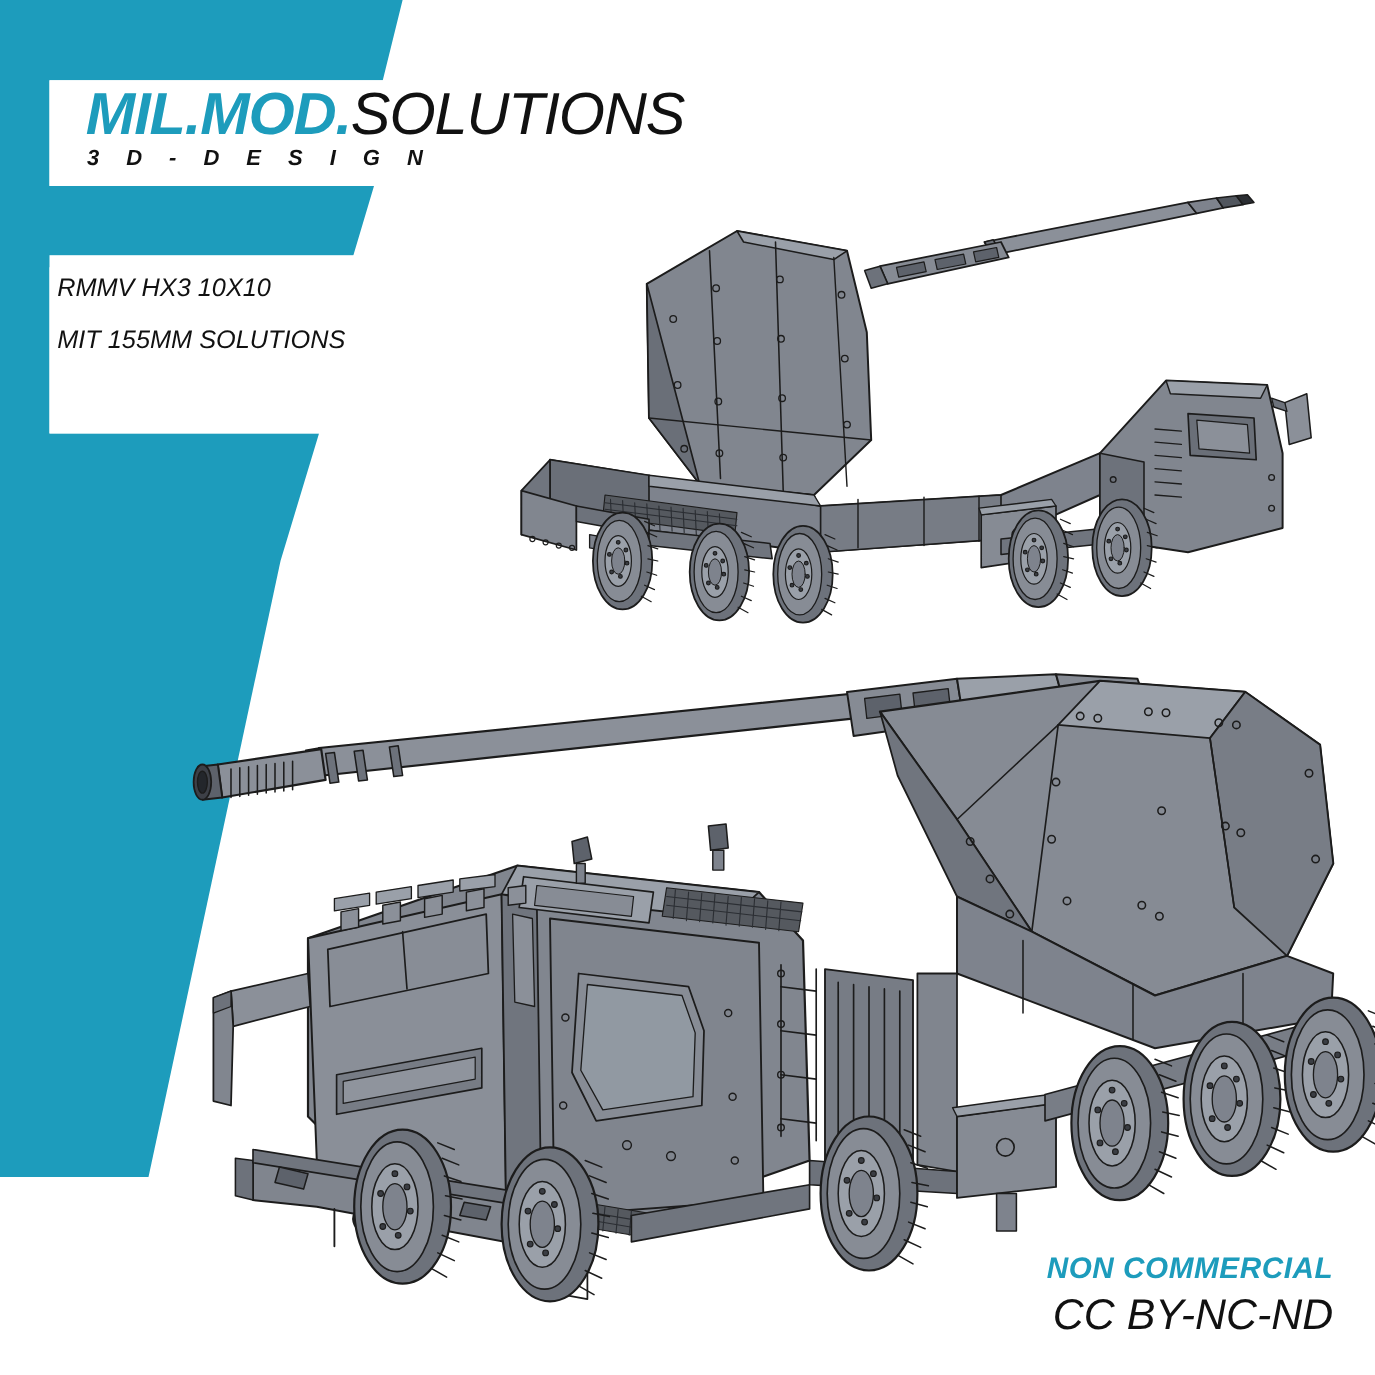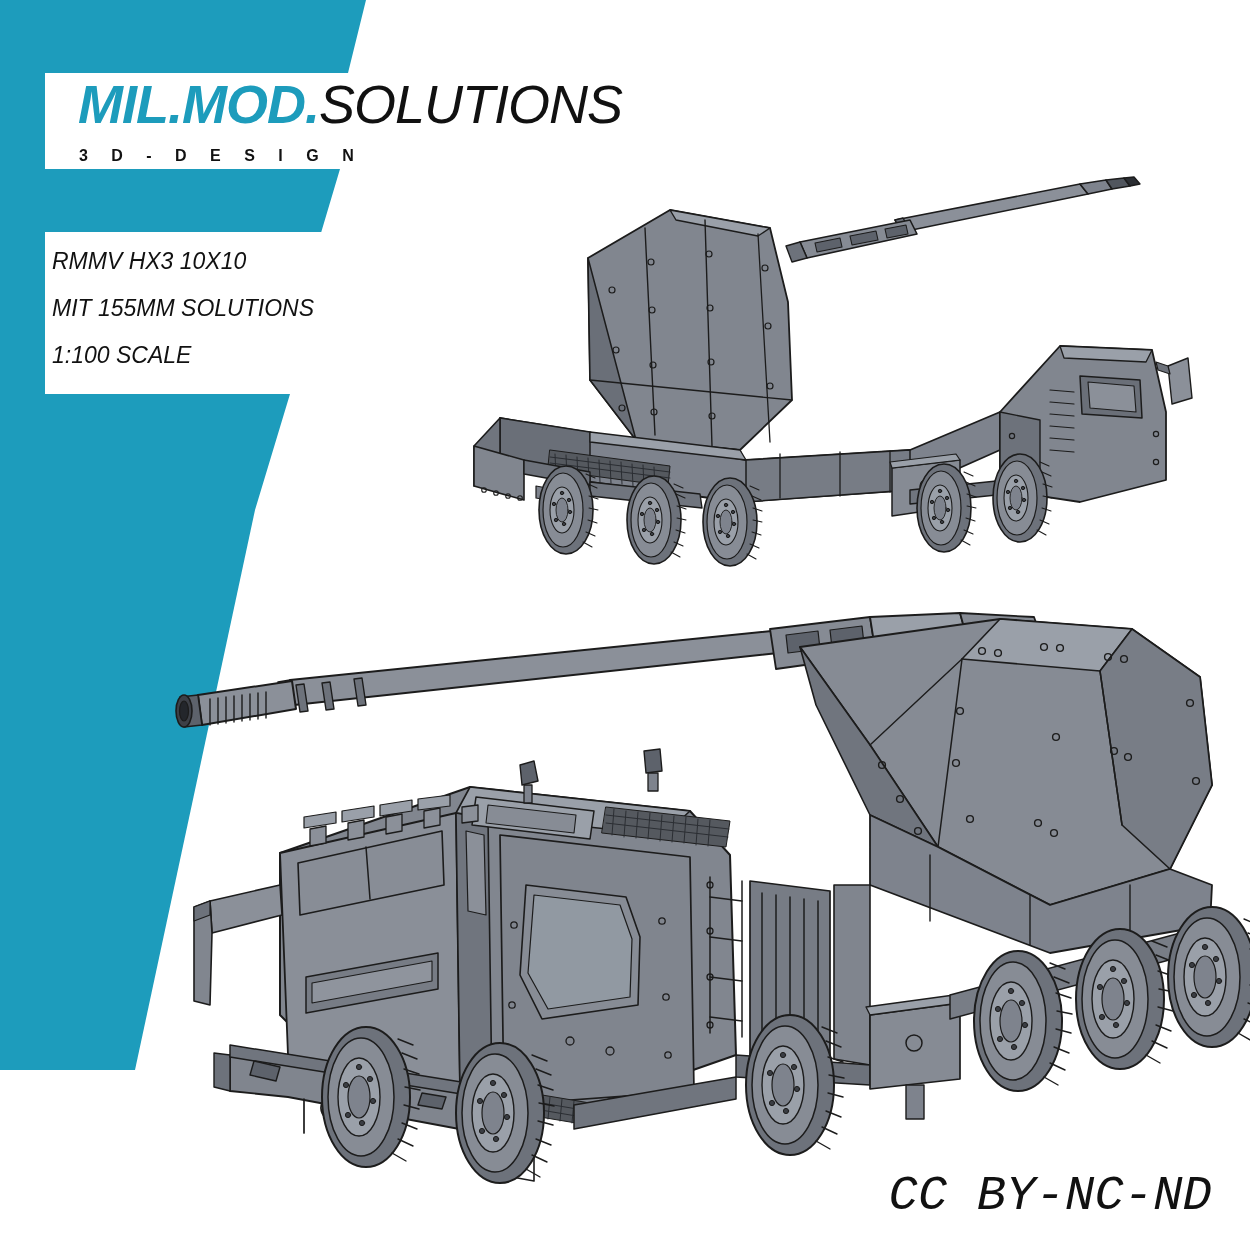"3 D - D E" #logo-sub { font-size: 16px -> 20px; font-style: none -> italic; top: 74px -> 60px }
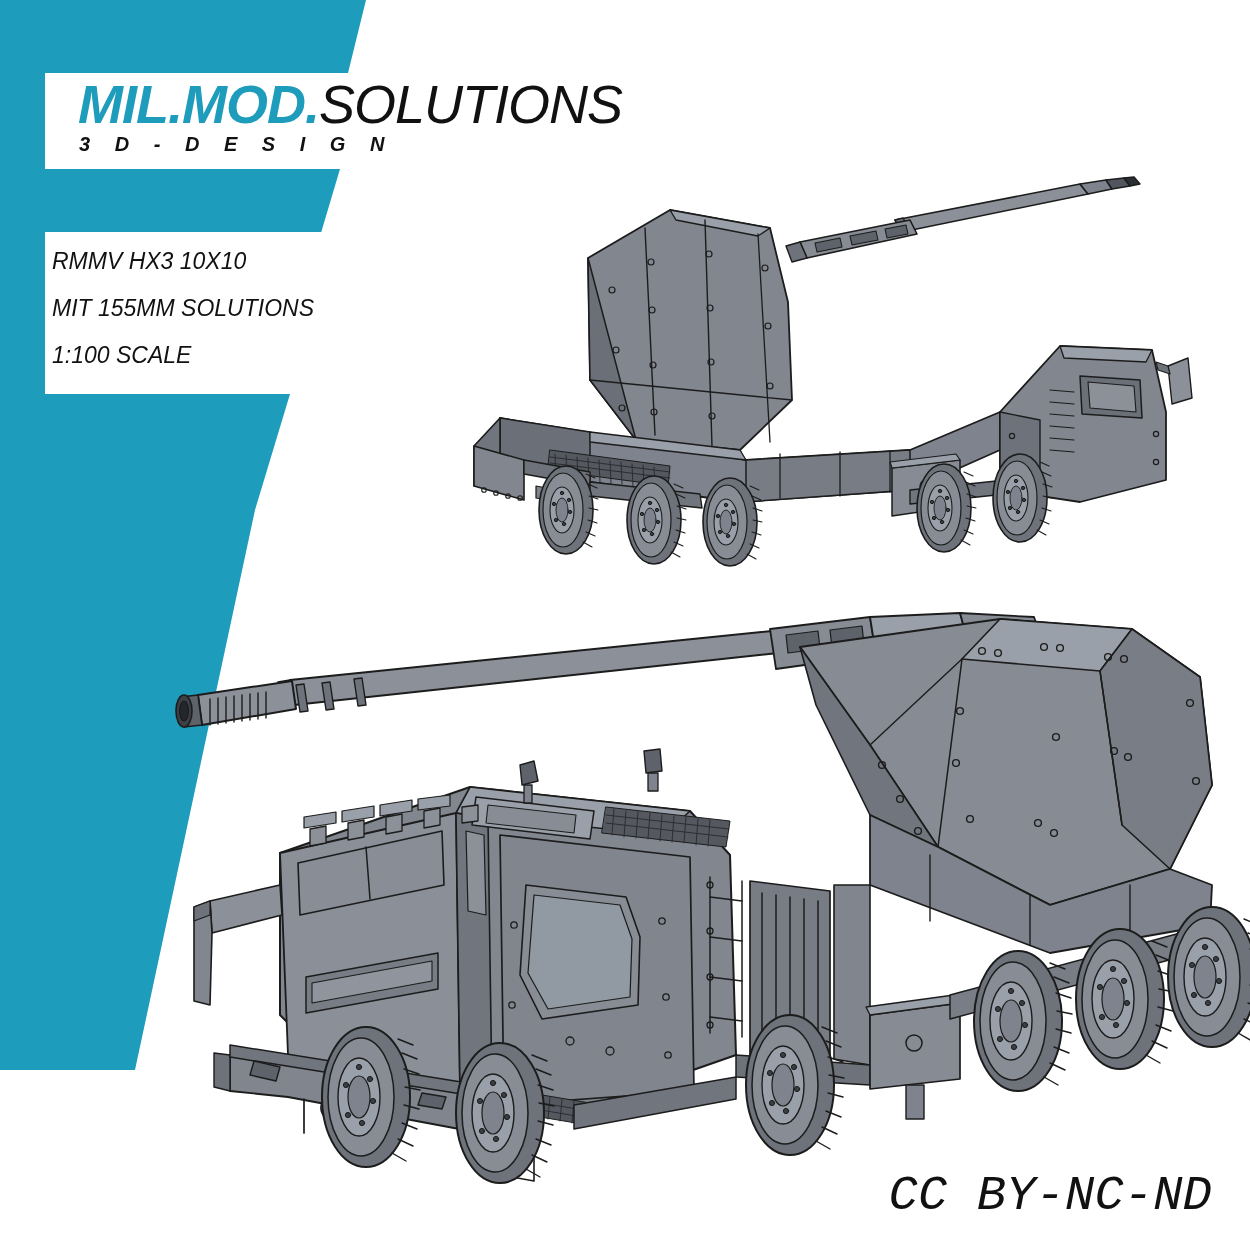"1:100 SCALE" div { html: <div>1:100 SCALE</div> -> none }
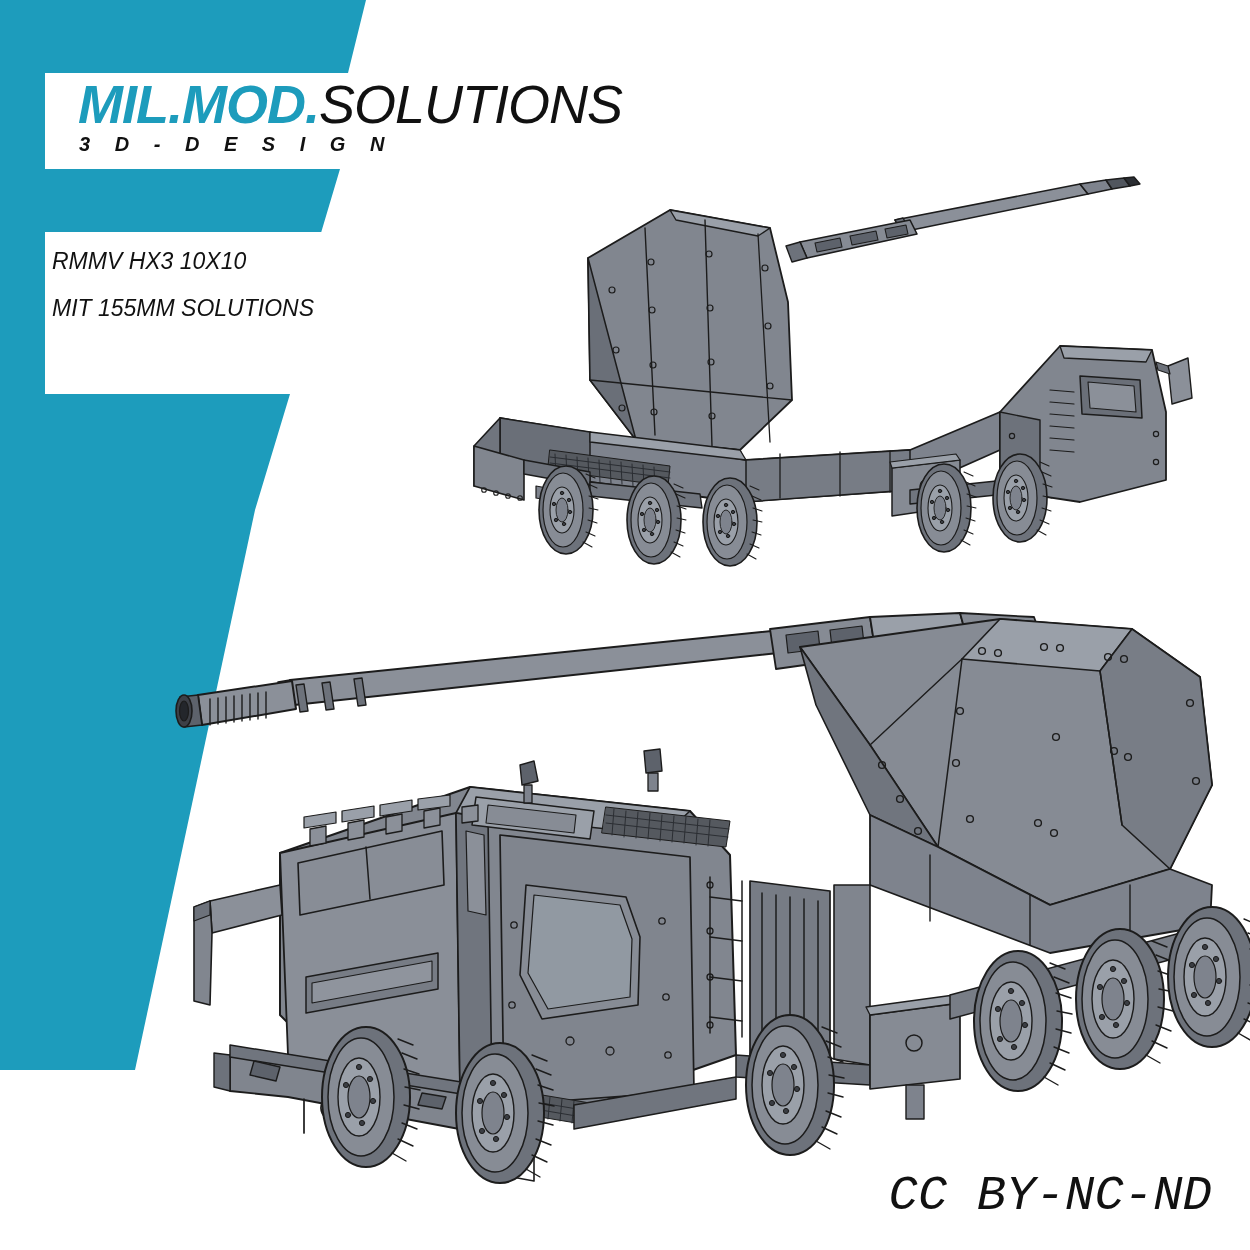"NON COMMERCIAL" div { html: none -> <div>NON COMMERCIAL</div> }
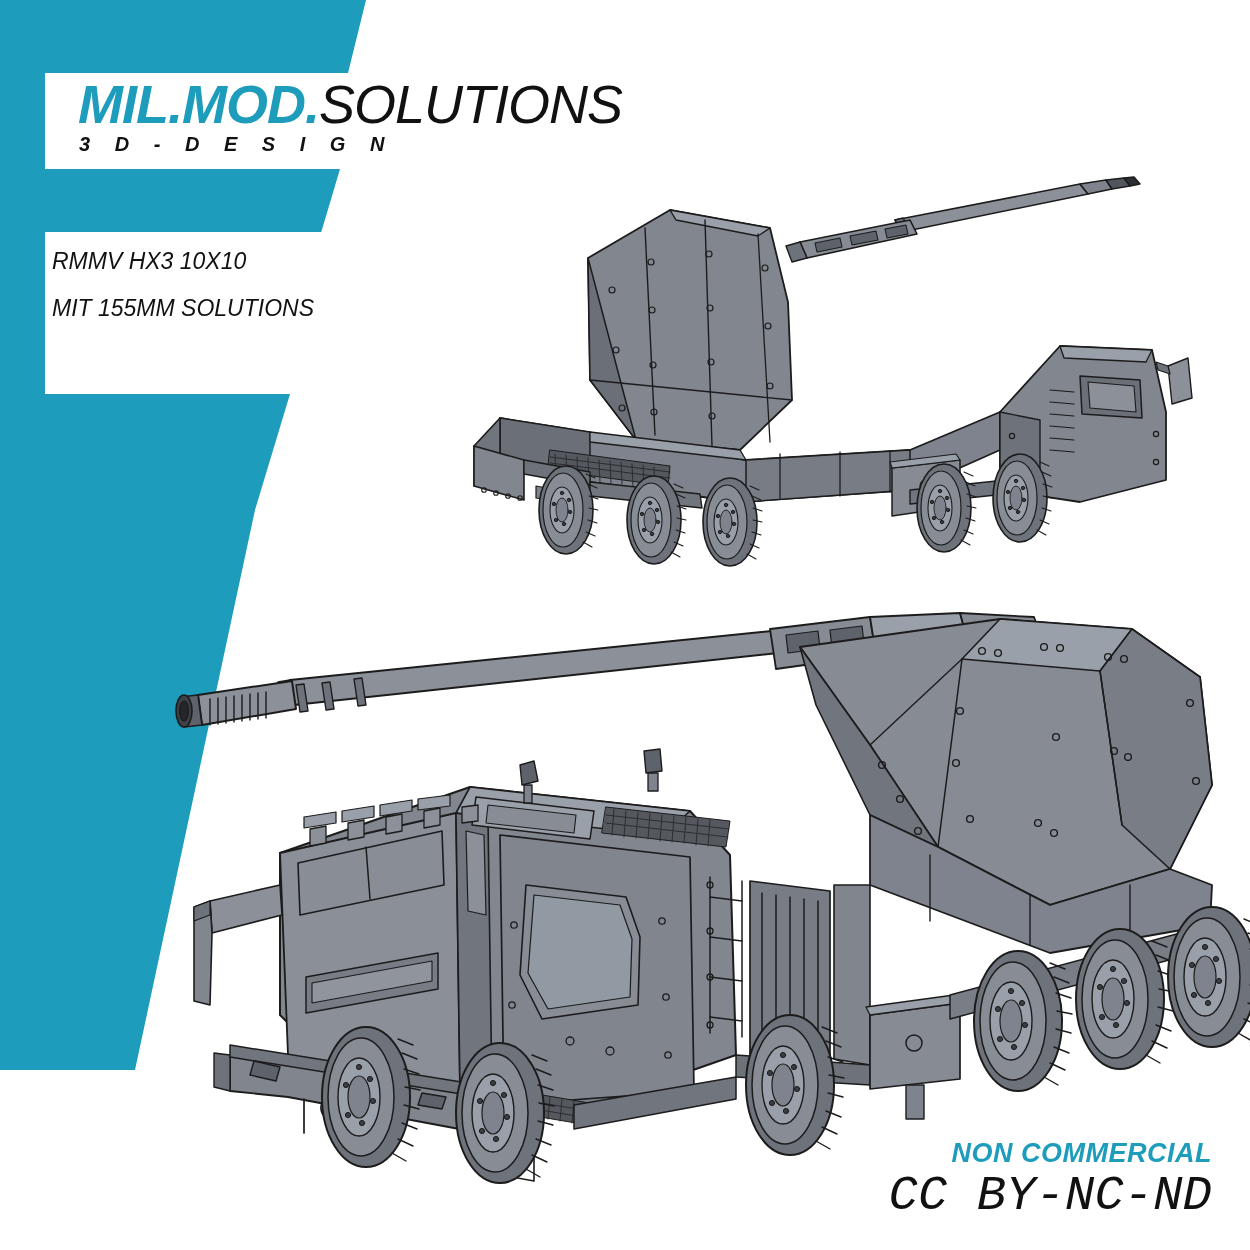"CC BY-NC-ND" #license-cc { font-family: Liberation Mono, monospace -> none; font-size: 49px -> 39px }
